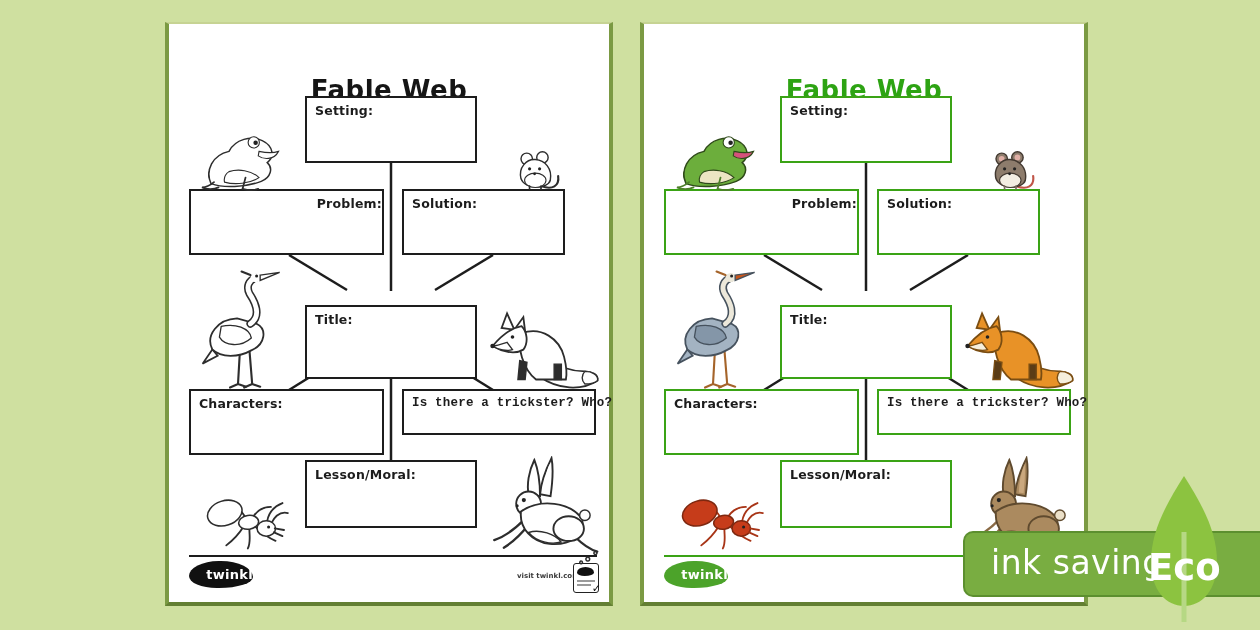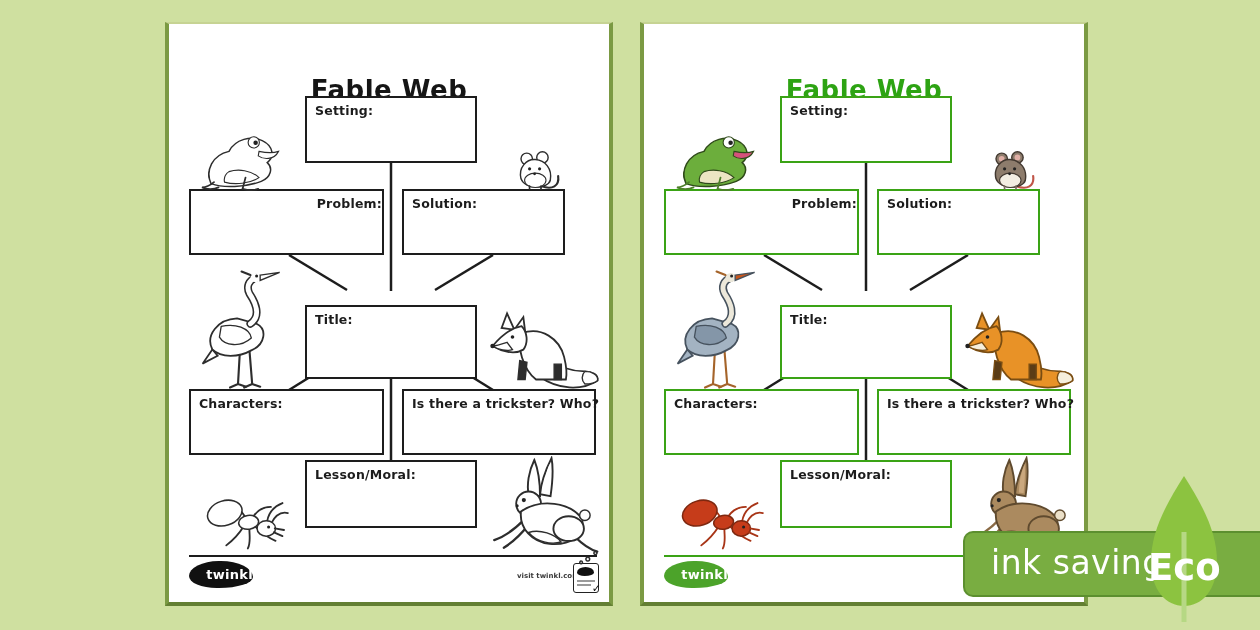"Is there a trickster? Who?" .box-trickster { font-family: none -> Liberation Mono, monospace; height: 66px -> 46px }
